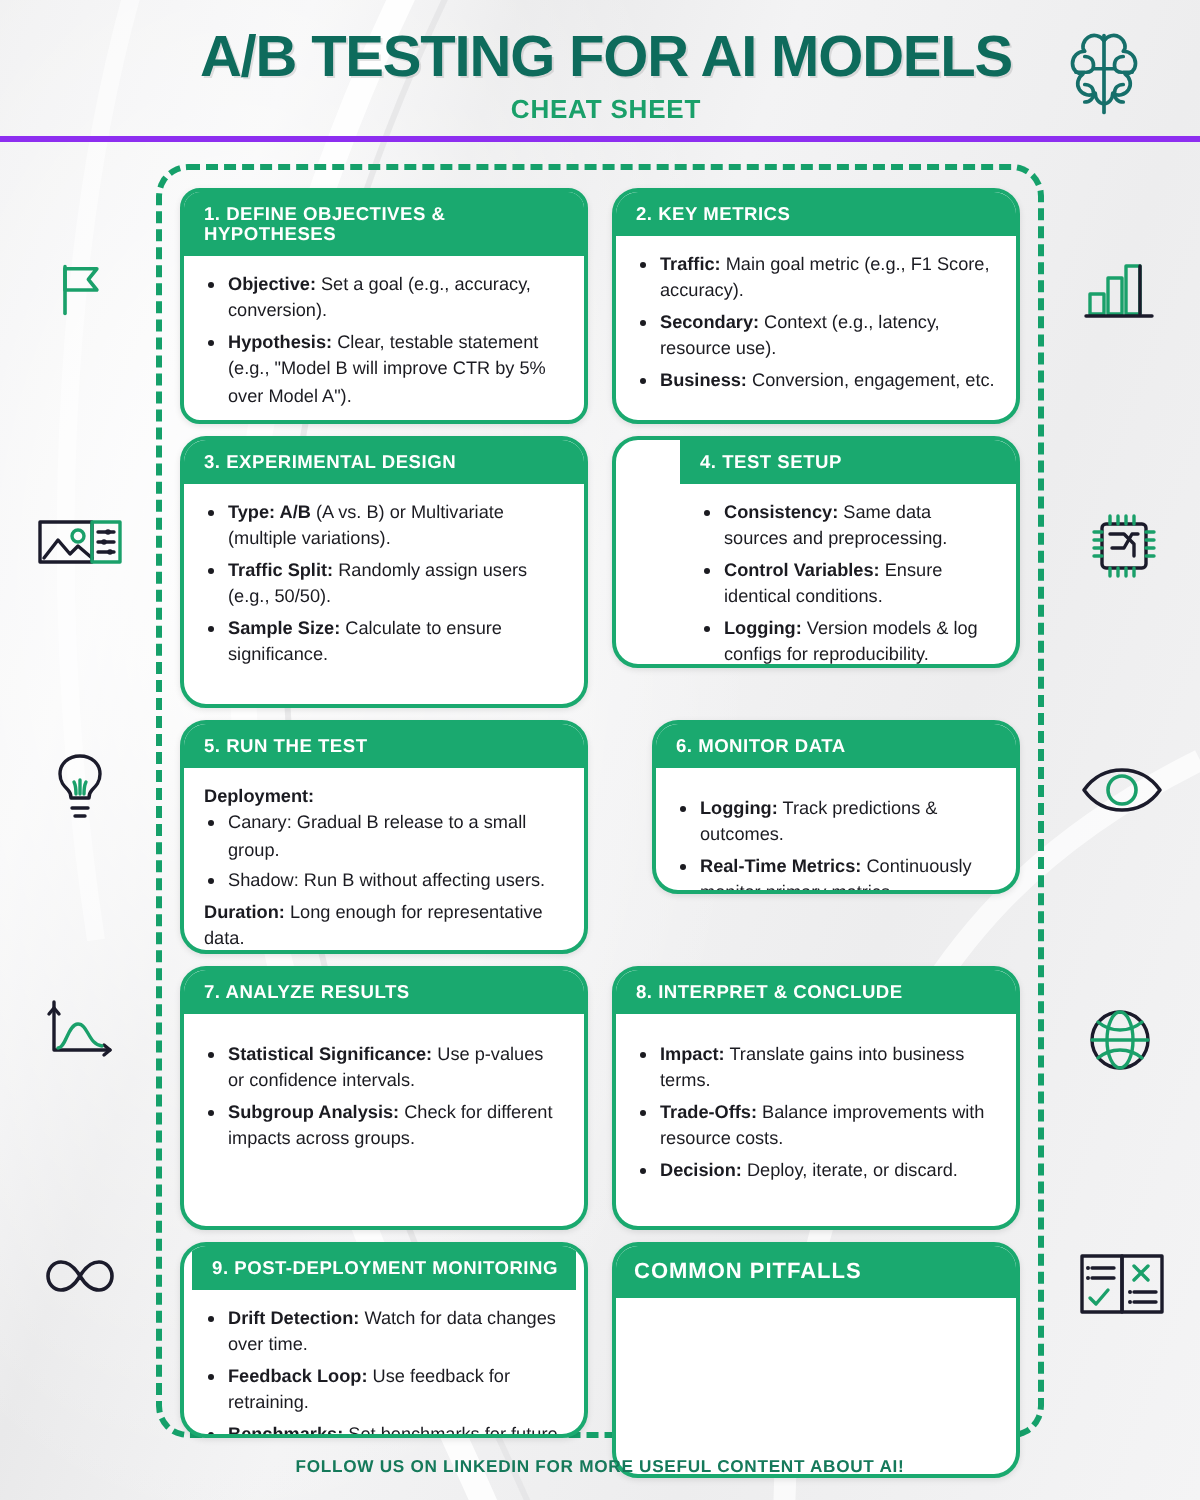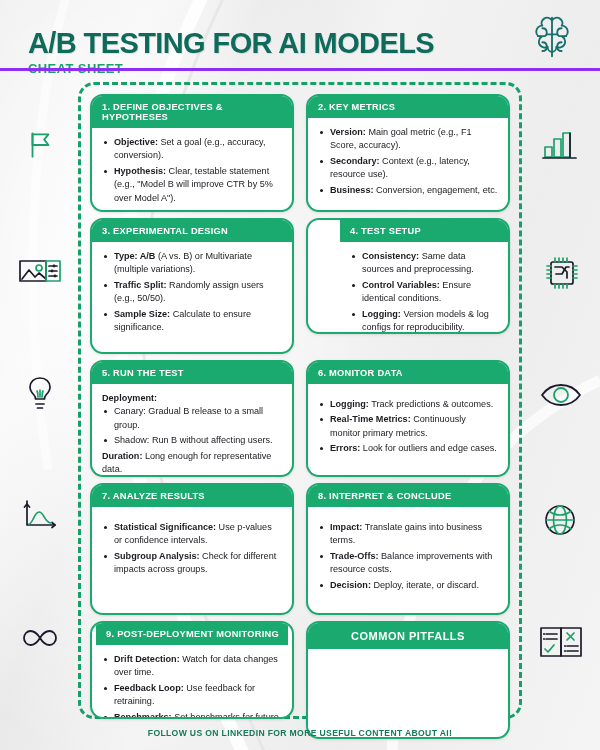"A/B TESTING FOR AI MODELS" .header { padding: 28px 22px 0 28px -> 14px 22px 0 28px; text-align: none -> center }
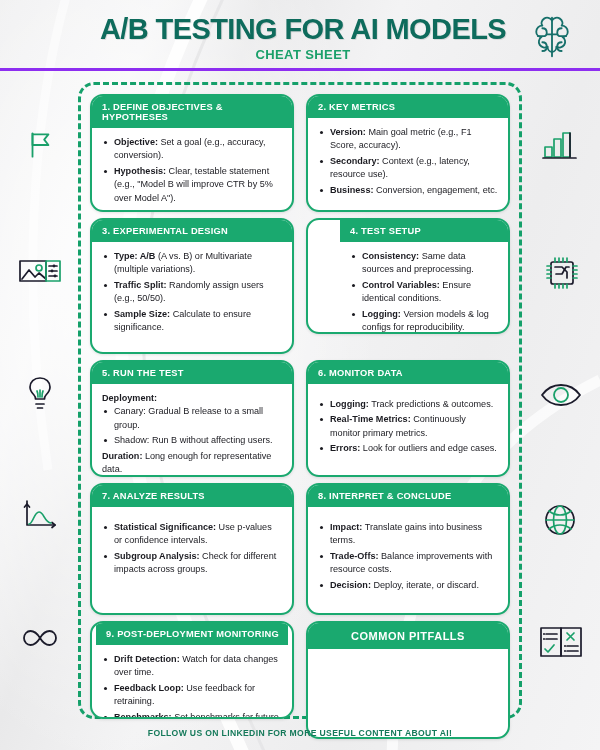"1. DEFINE OBJECTIVES & HYPOTHESES" div.card { border-radius: none -> 10px }
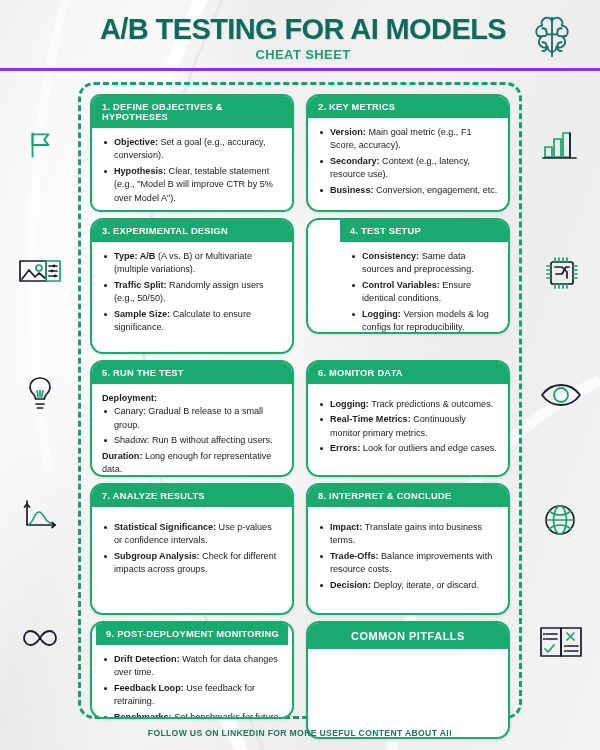"Version:" span.lead { text: Version -> Traffic }
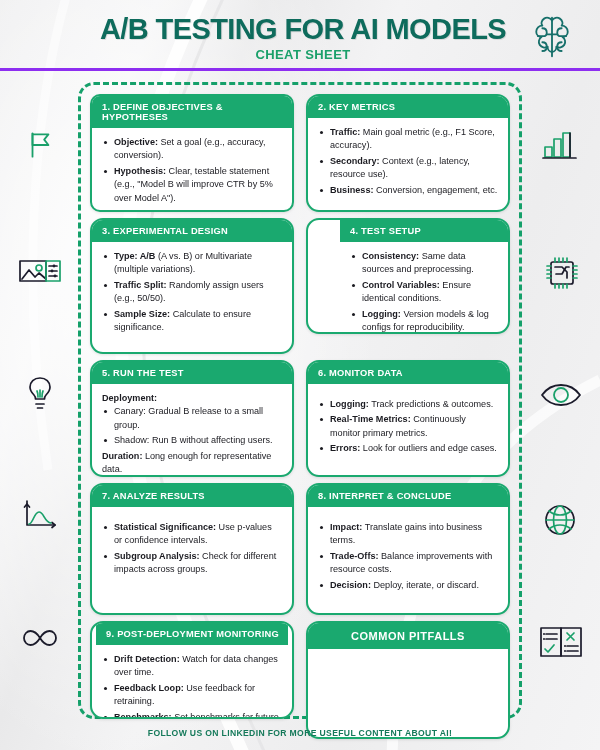"6. MONITOR DATA" div.card { height: 117px -> 87px; margin-left: none -> 20px }
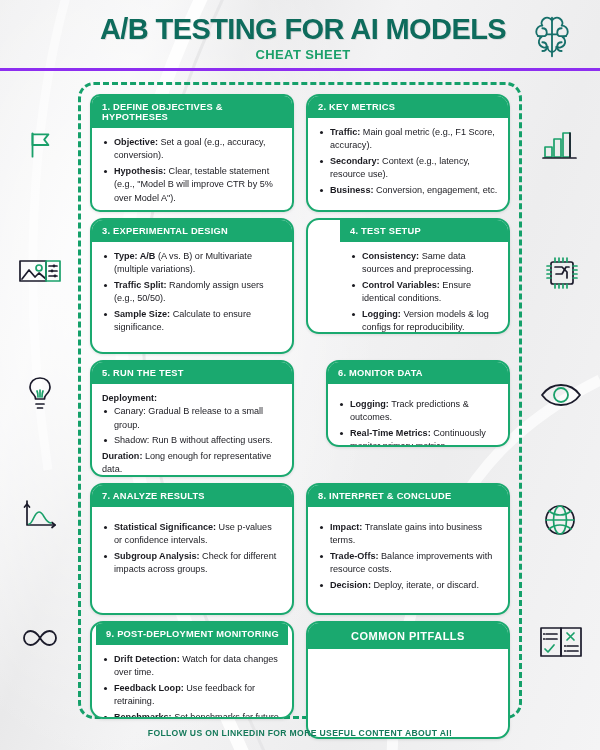"COMMON PITFALLS" .card-head.centered { text-align: center -> left }
